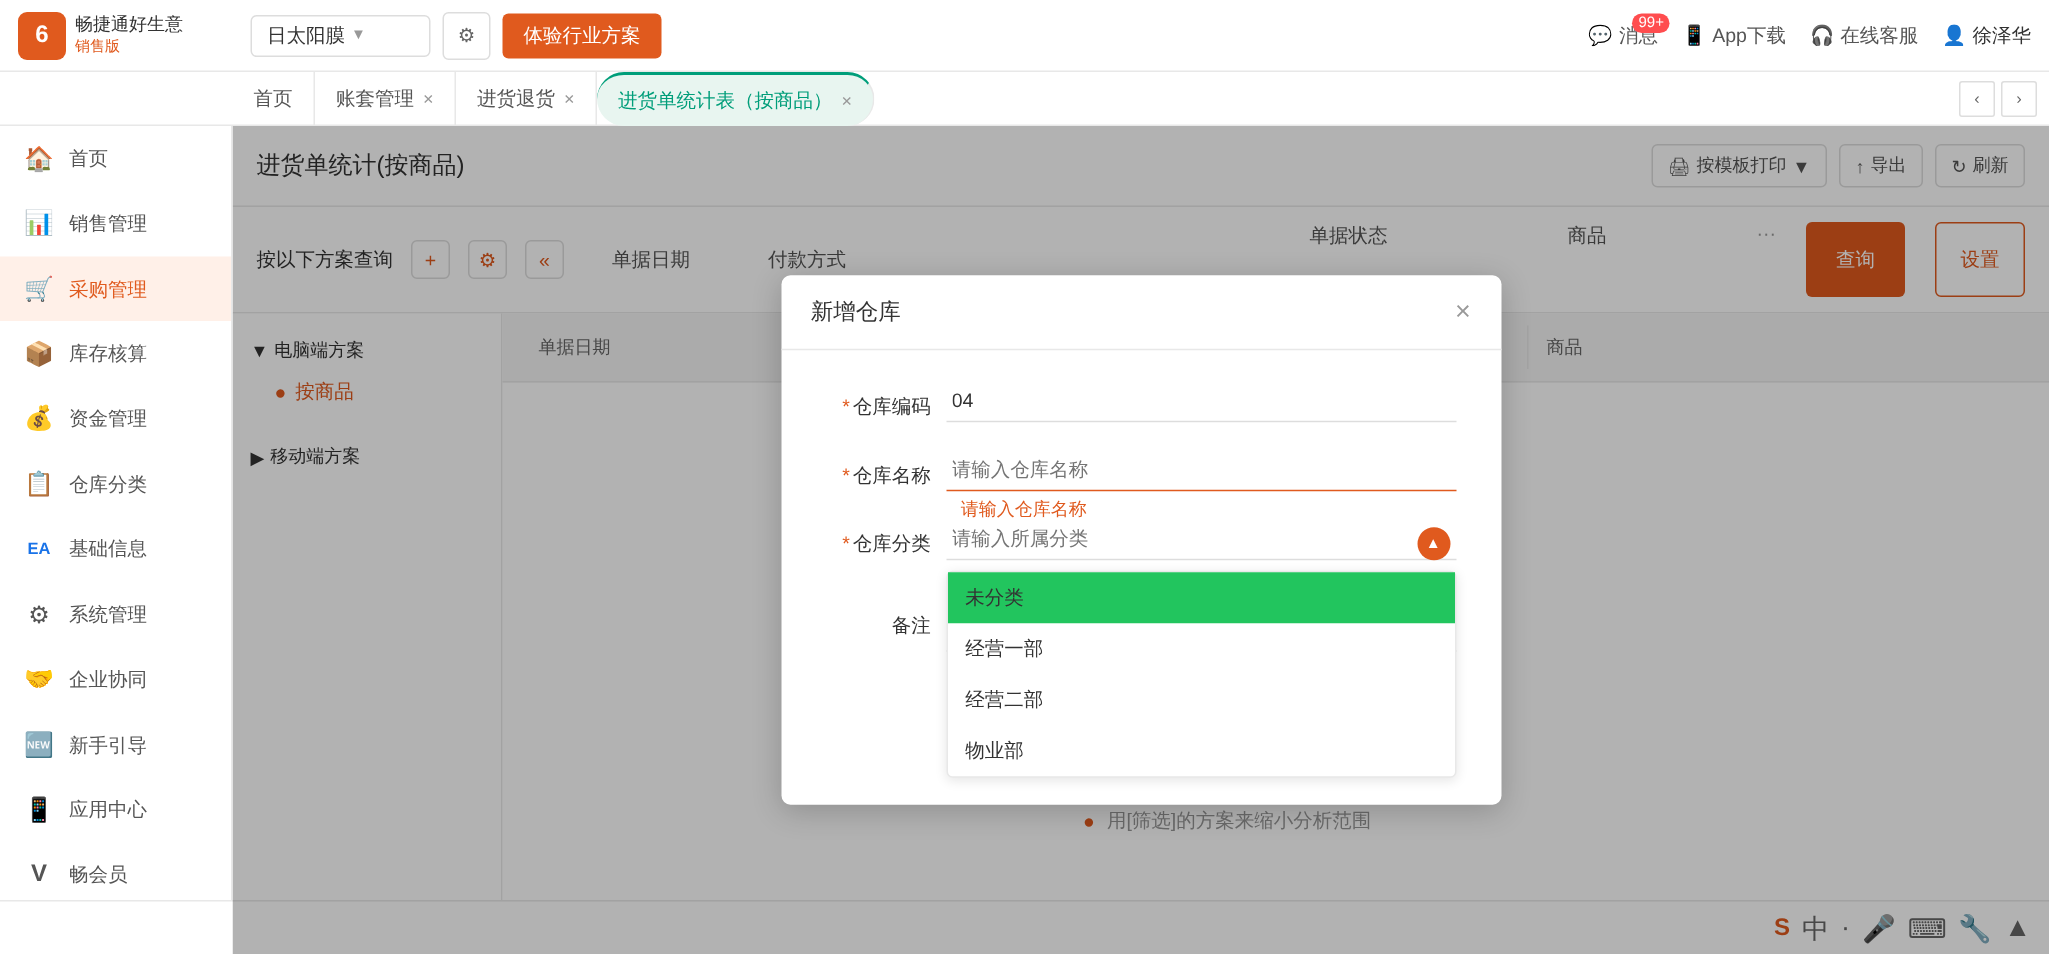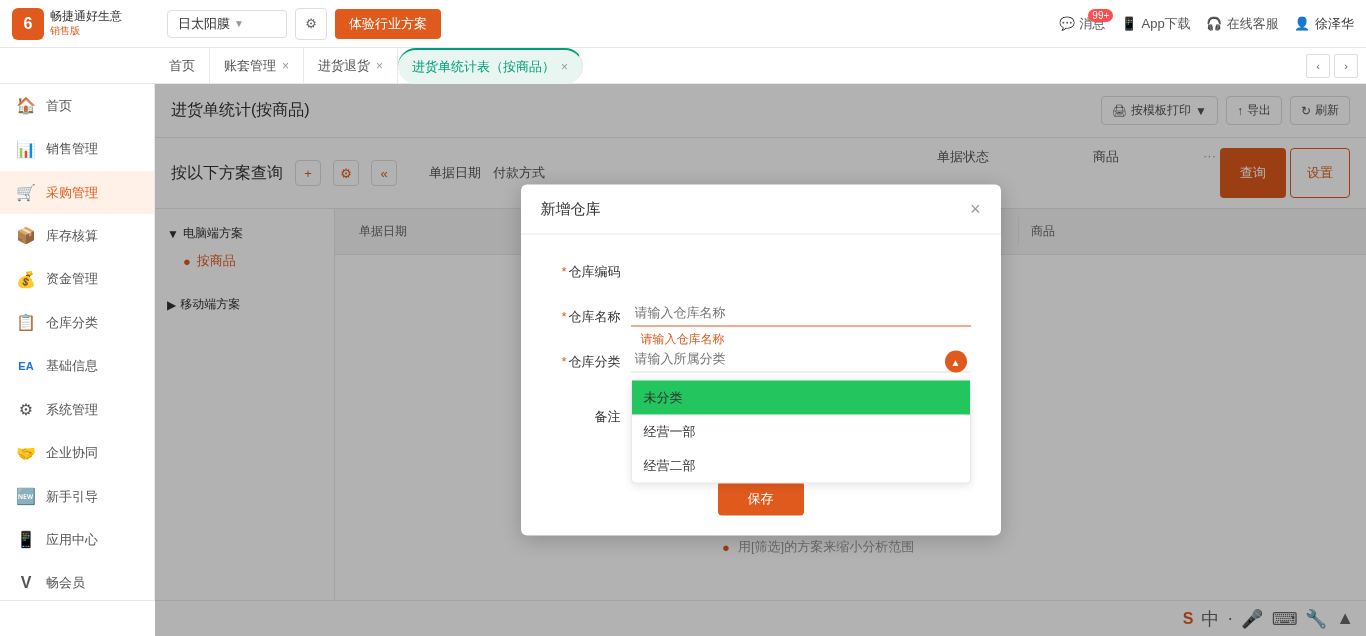"单据状态" div { gap: 4px -> 20px }
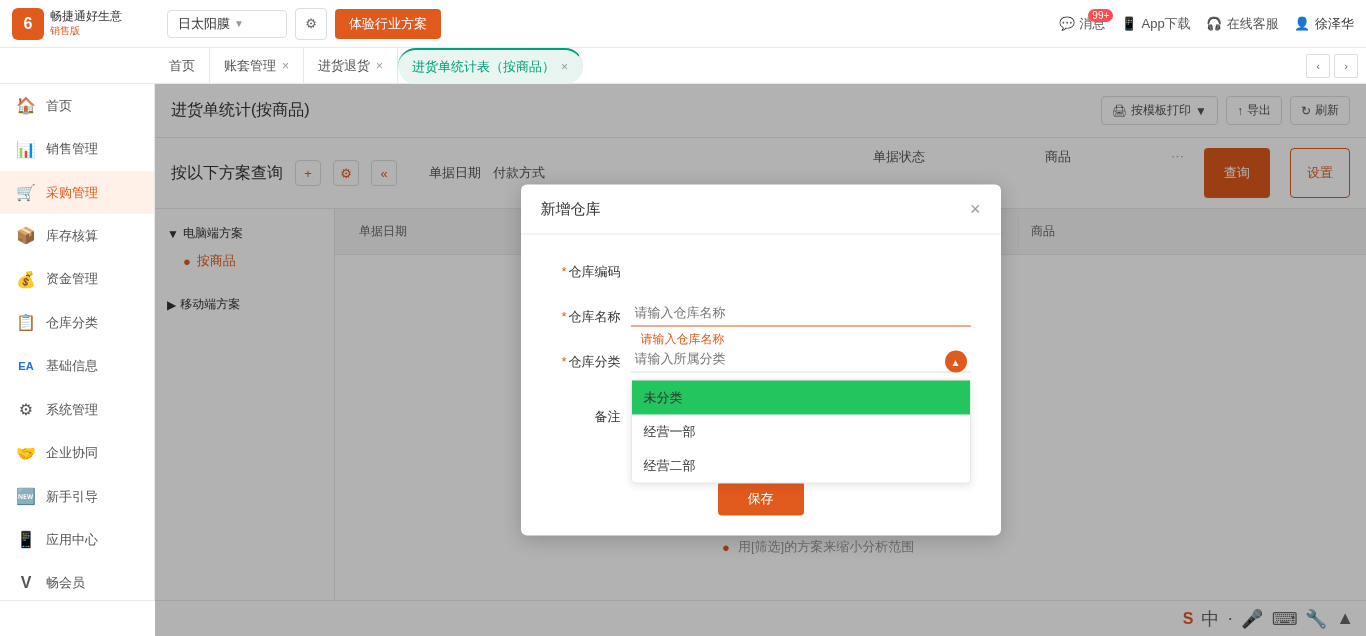"按以下方案查询" .filter-label { font-size: 16px -> 13px }
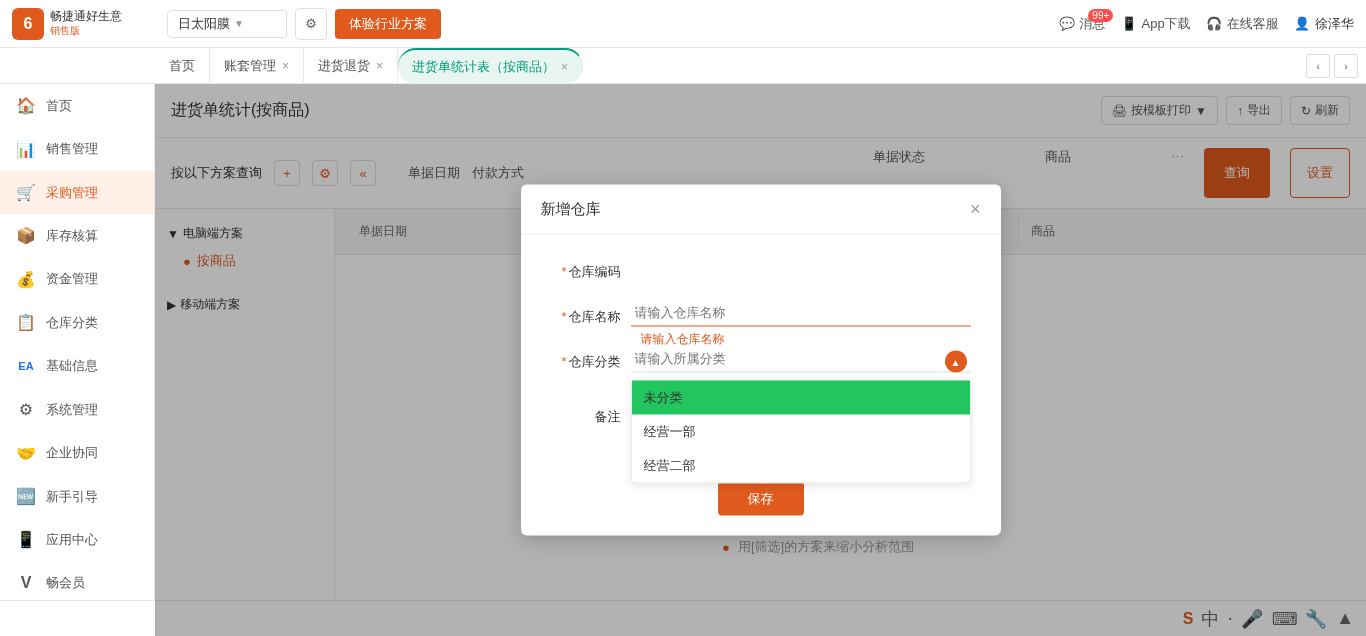"付款方式" span { margin-left: none -> 40px }
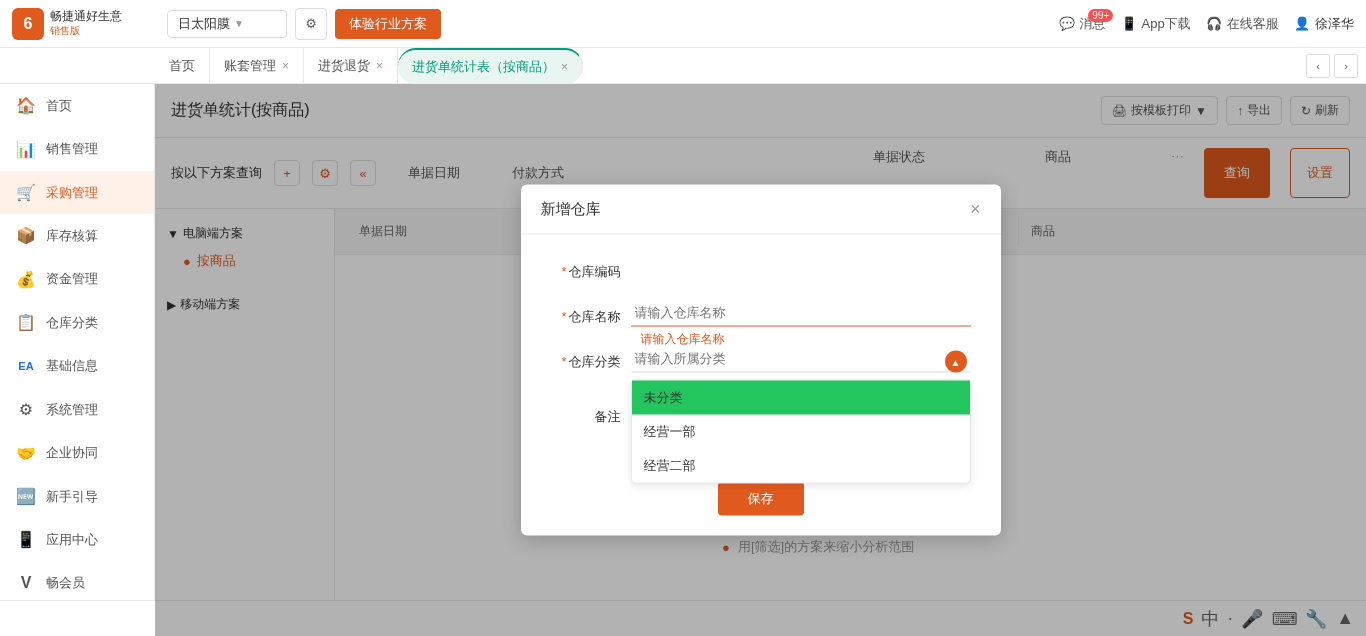"04" input.form-input { html: none -> <input> }
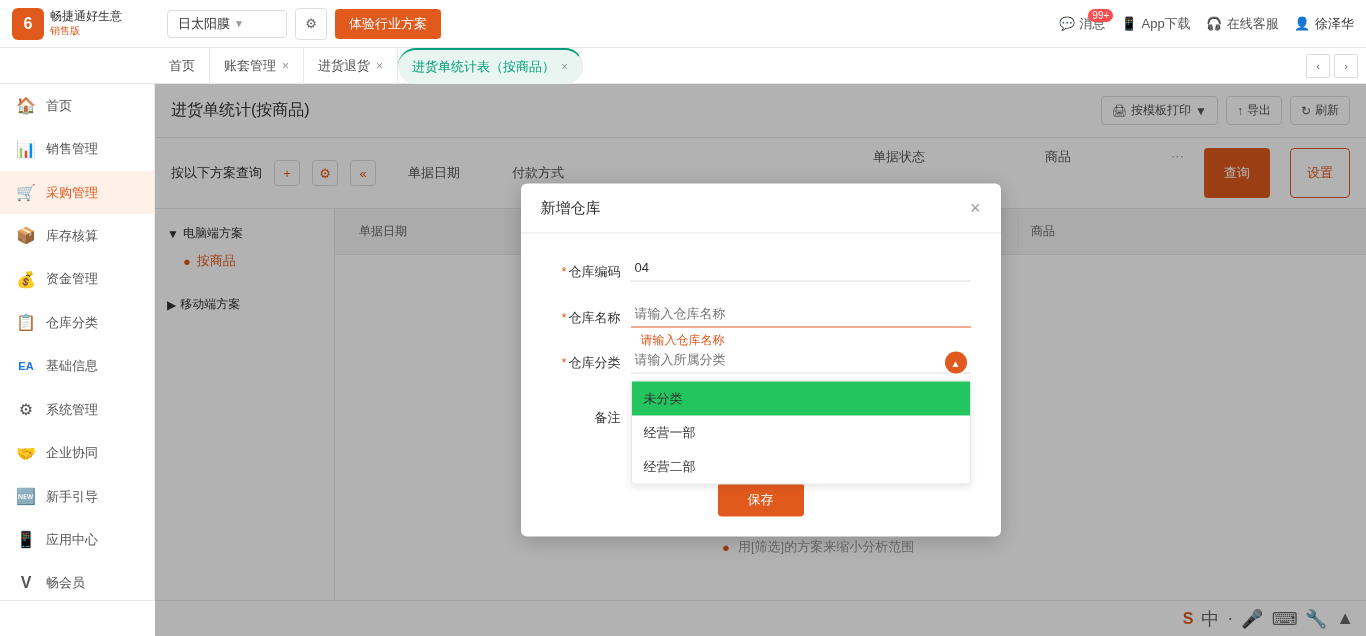"物业部" div.dropdown-item { html: none -> <div>物业部</div> }
